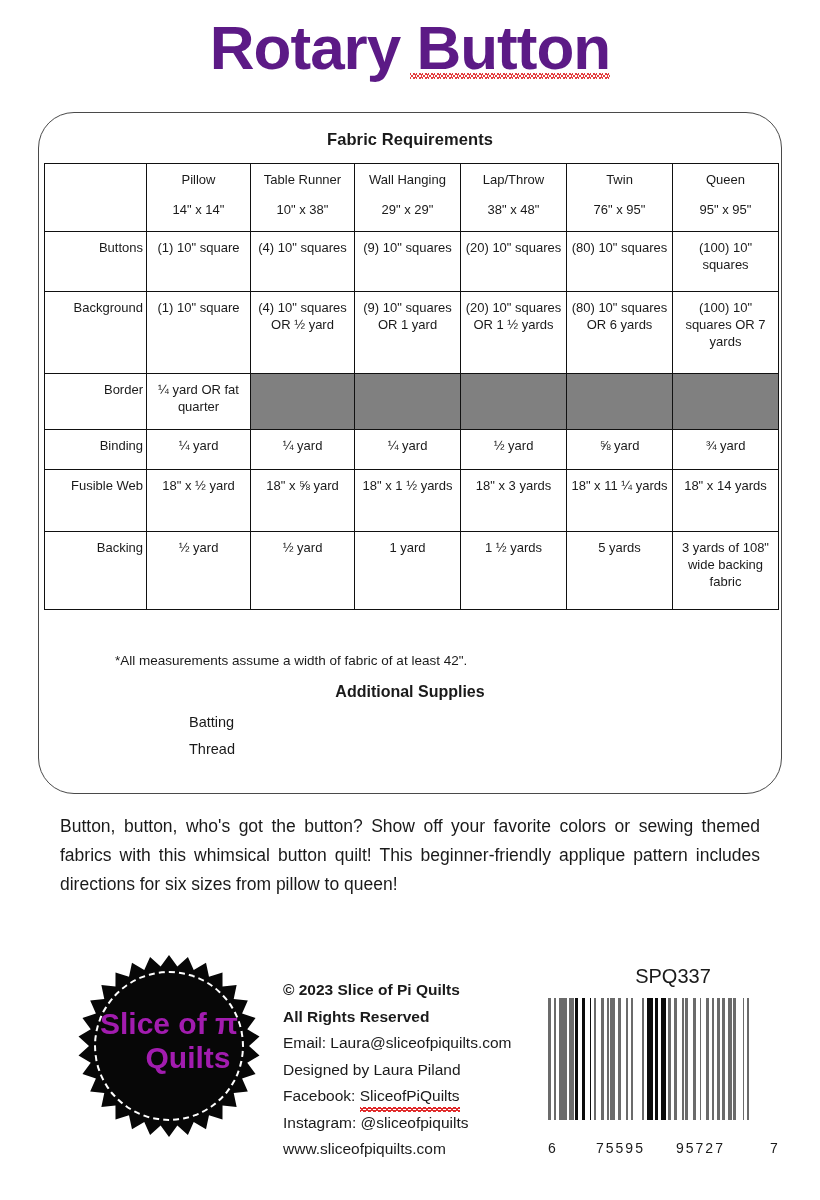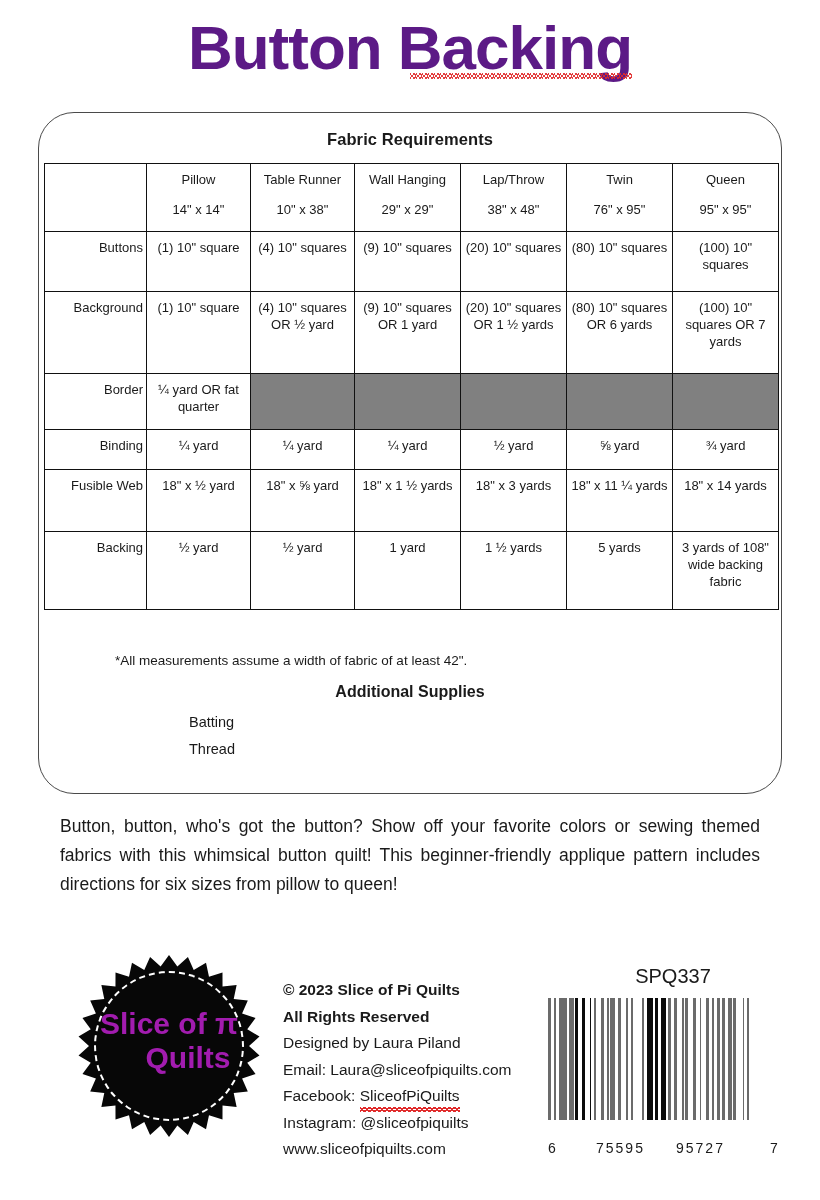"Button Backing" span { text: Button Backing -> Rotary Button }
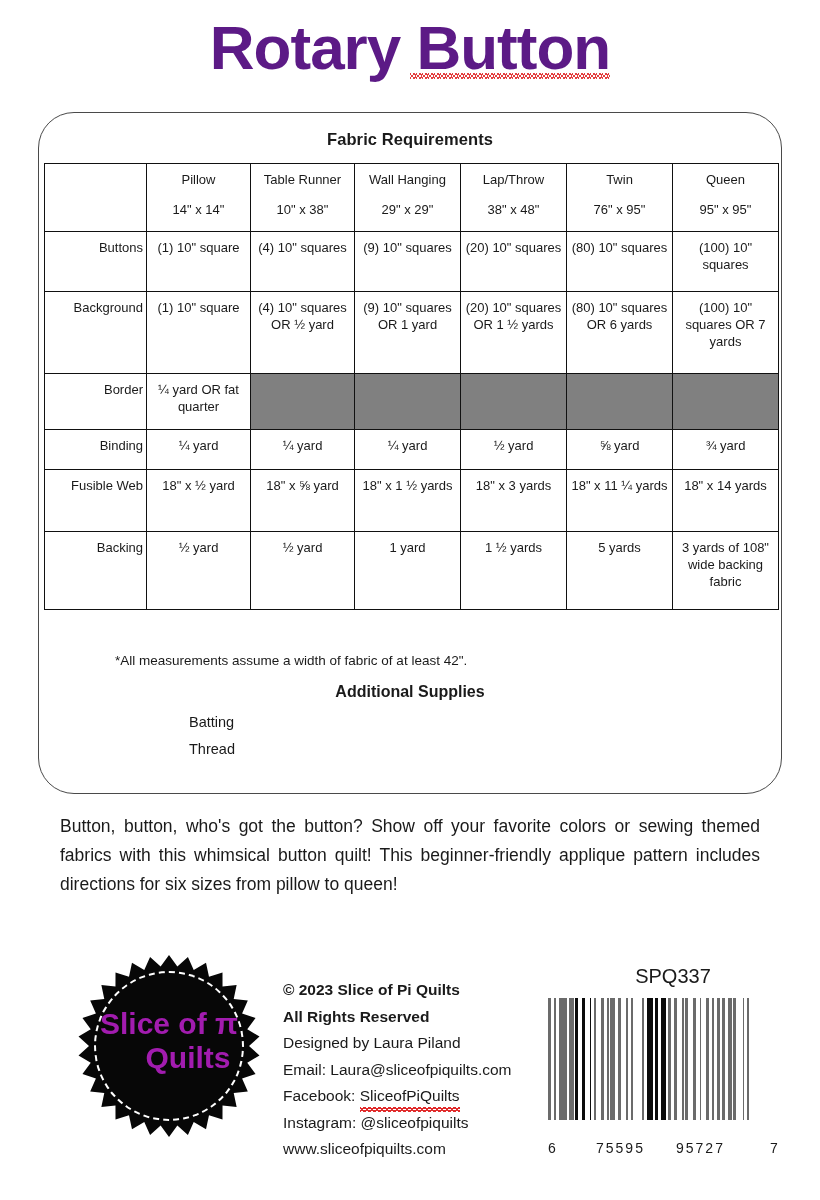"Designed by Laura Piland" div { order: before "Email: Laura@sliceofpiquilts.com" -> after "Email: Laura@sliceofpiquilts.com" }
